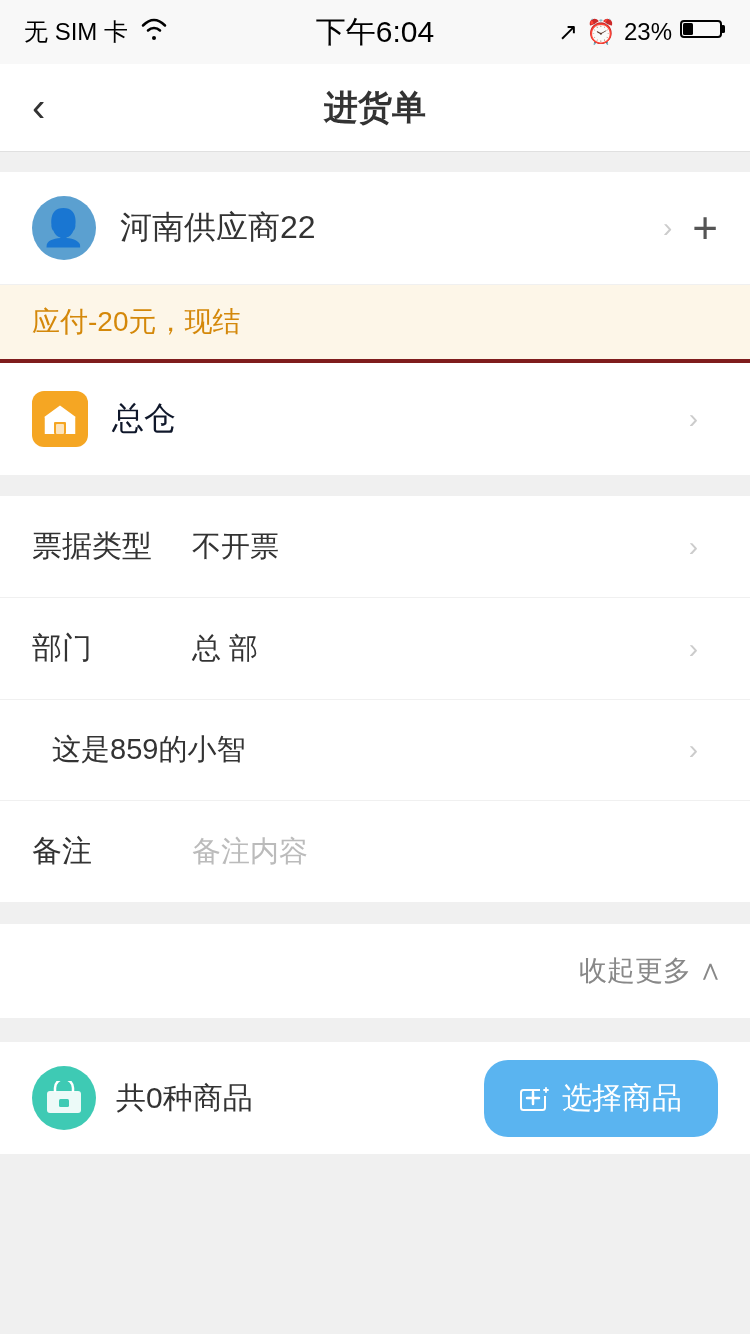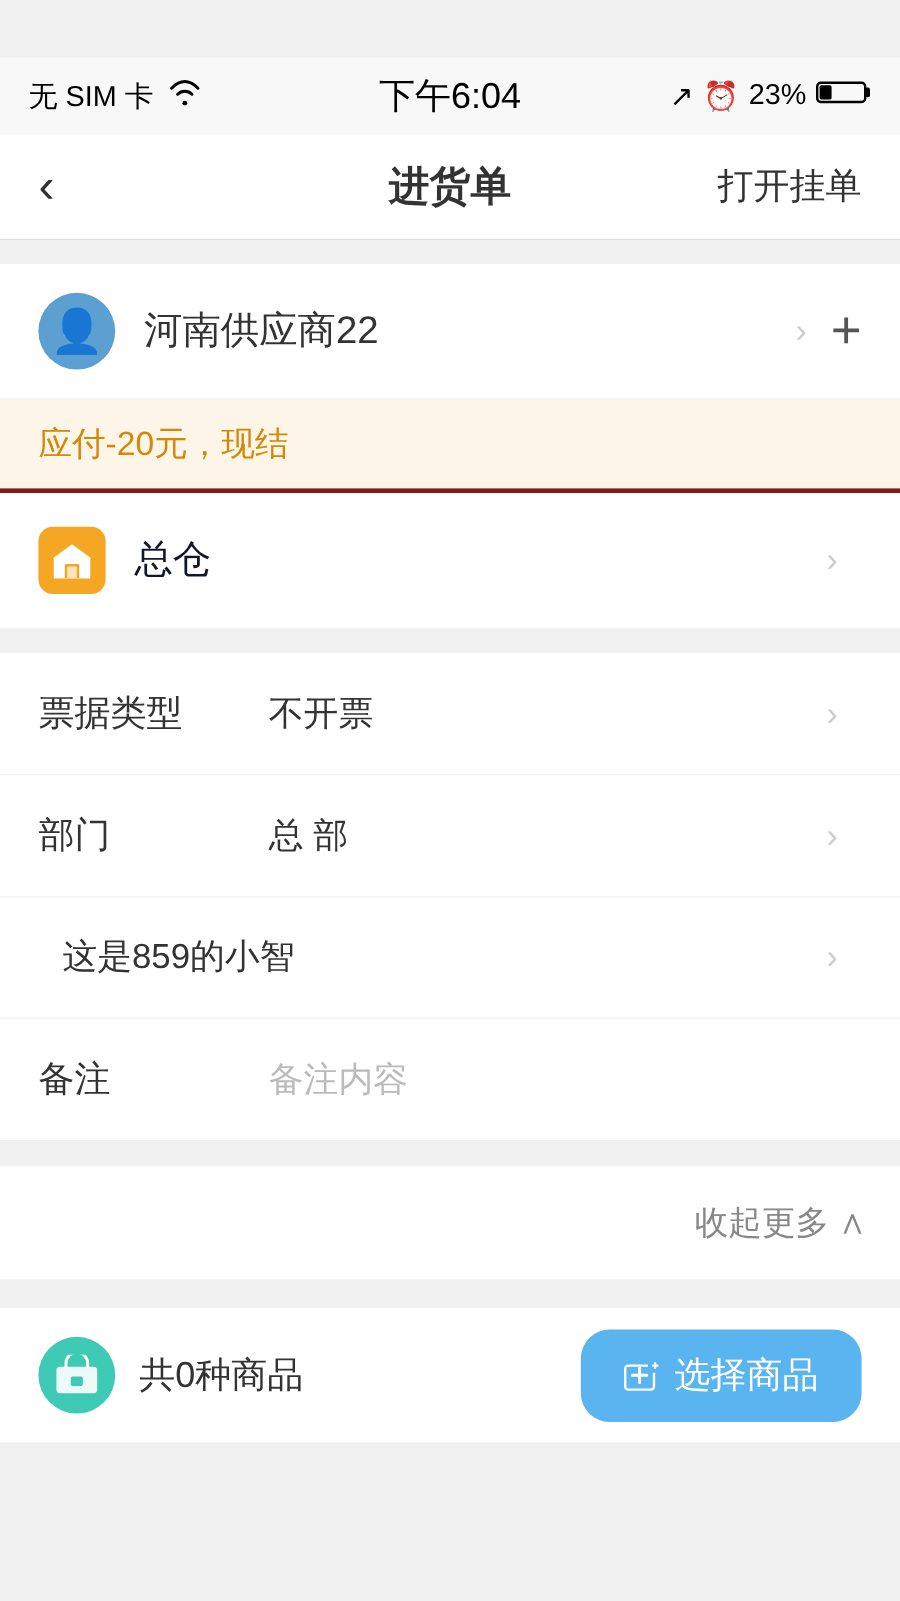"无 SIM 卡" .status-bar { margin-top: 48px -> none }
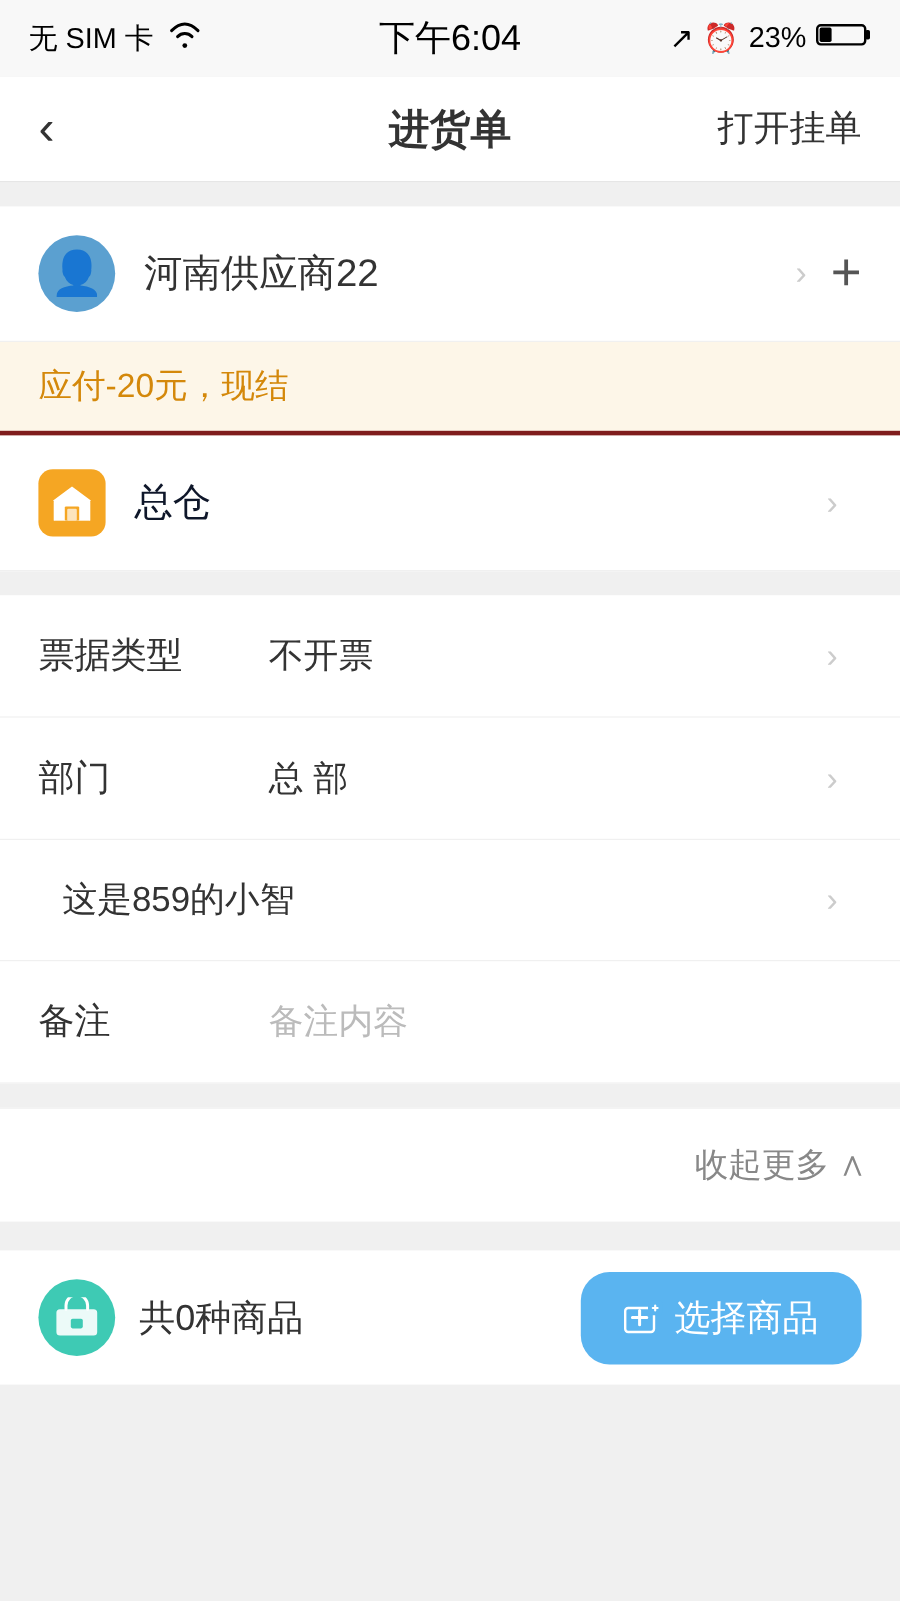"打开挂单" span.nav-action { html: <span>打开挂单</span> -> none }
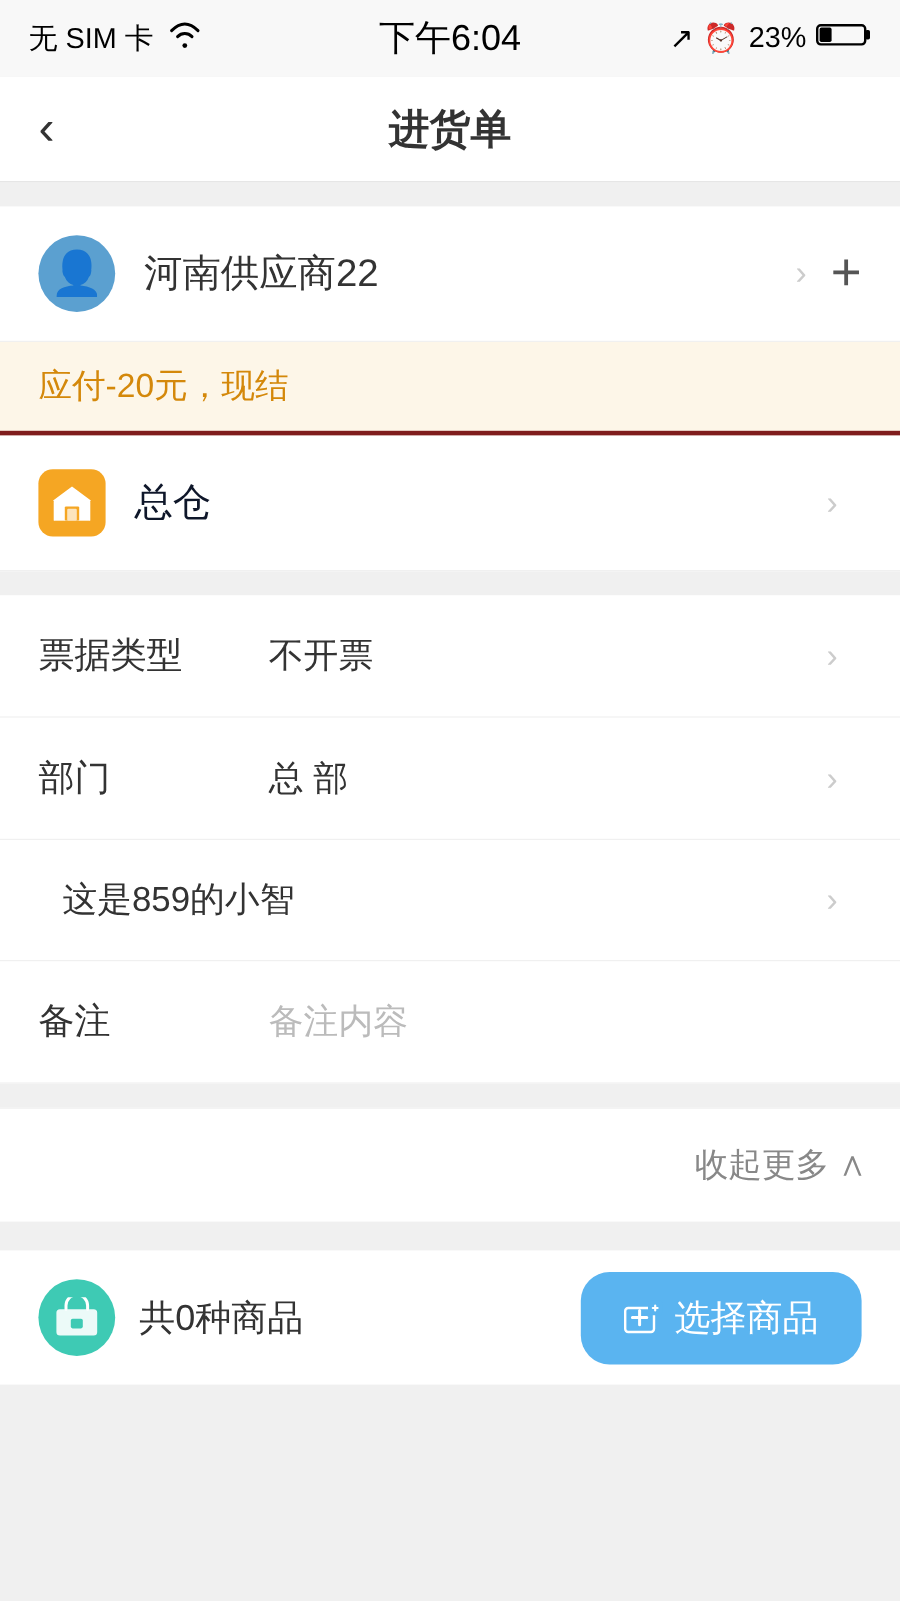"票据类型" .form-row { gap: 32px -> none }
